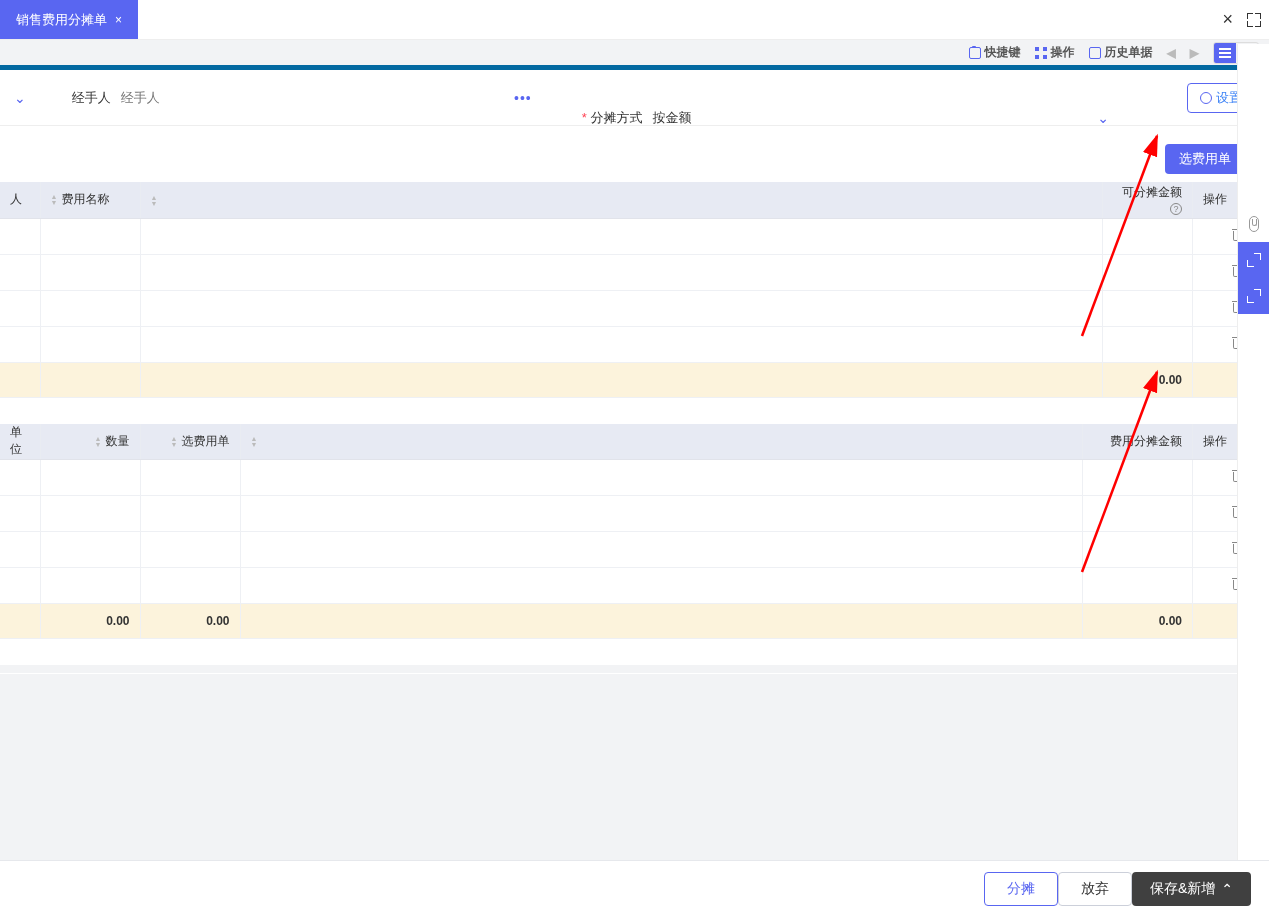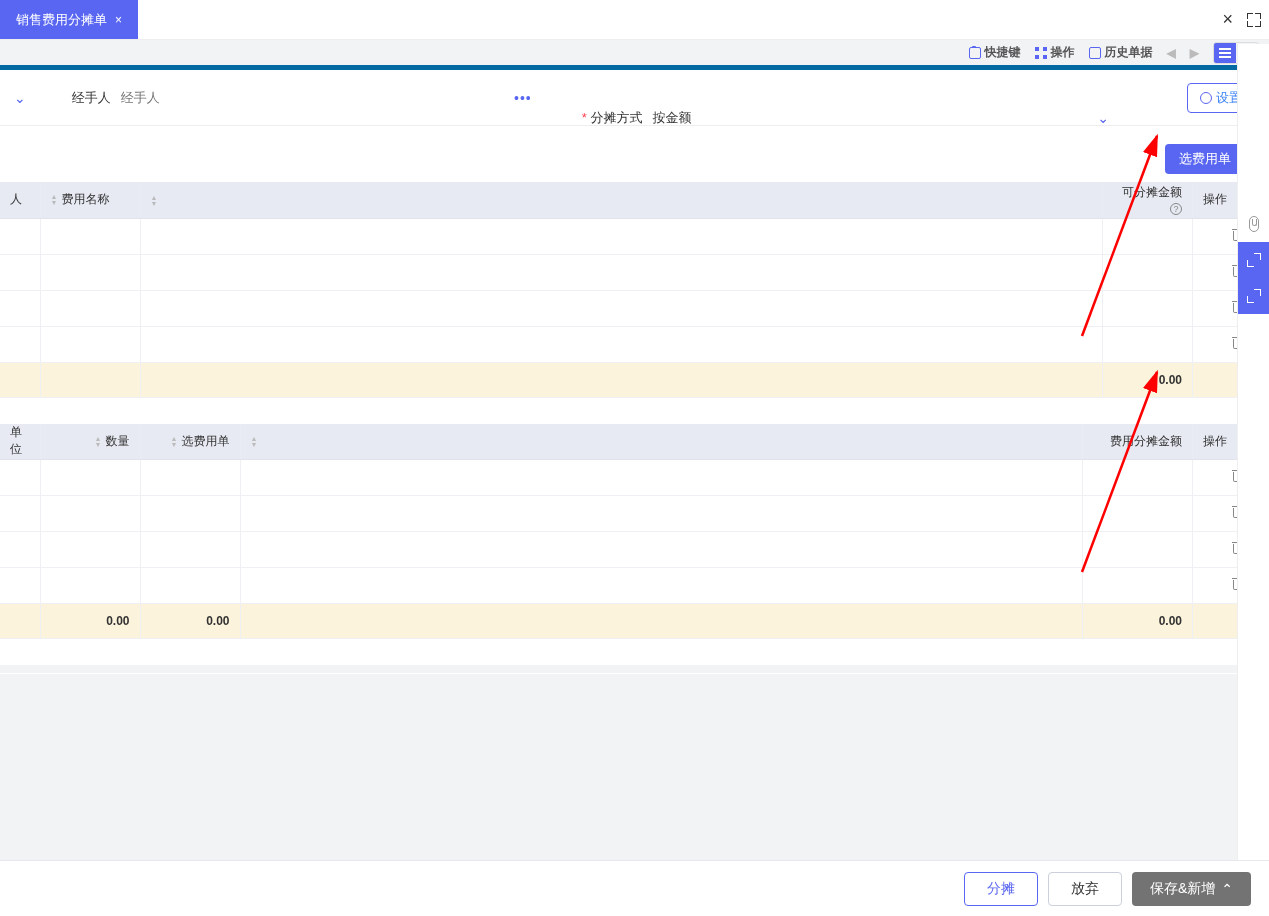"分摊" .footer { gap: 10px -> none }
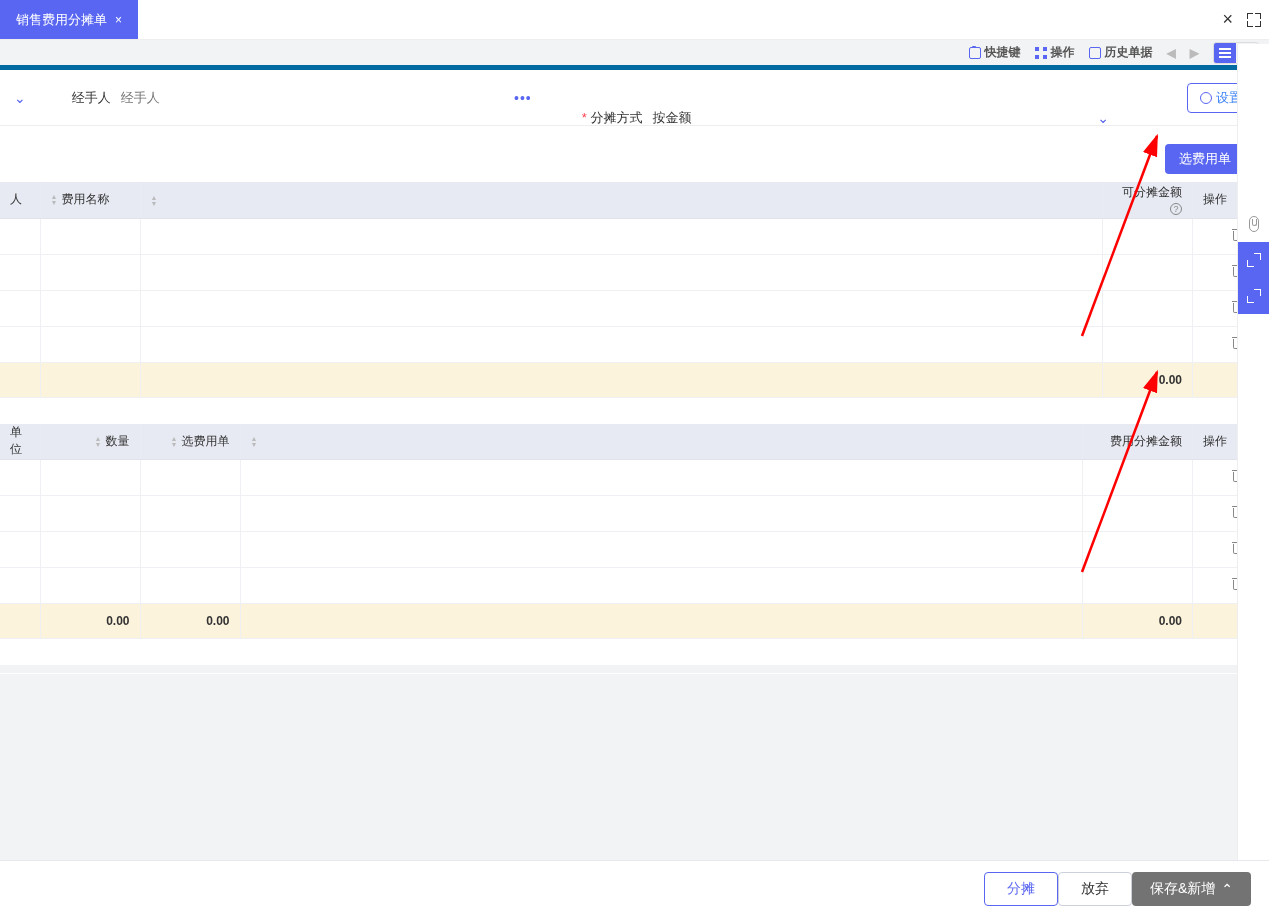"保存&新增" .btn-save { background: #737373 -> #404040 }
